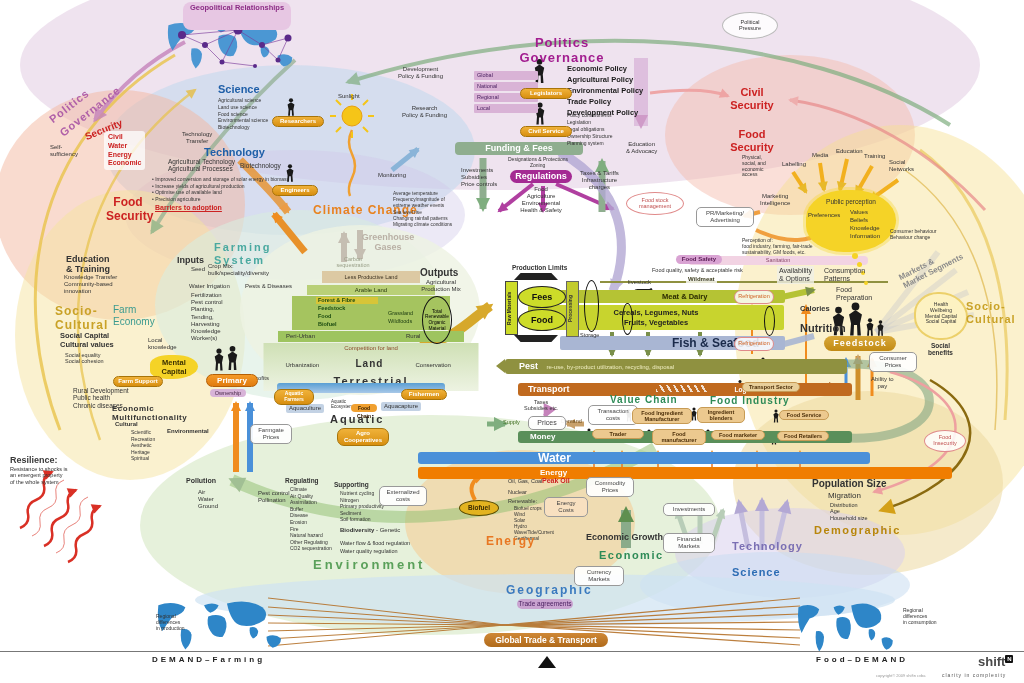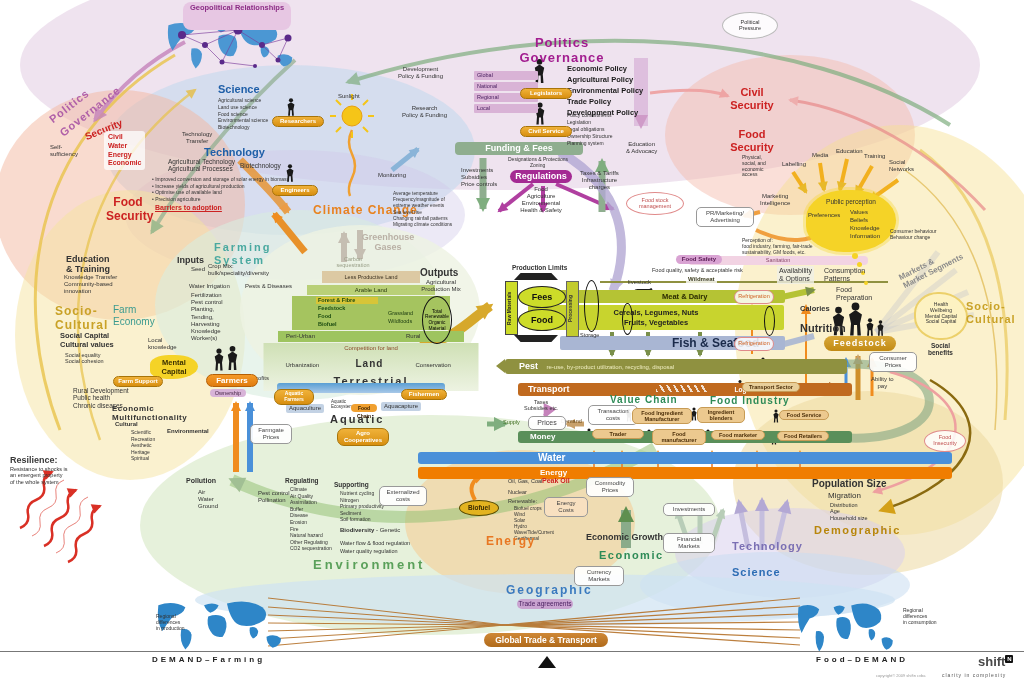"Farmers" div.badge { text: Farmers -> Primary }
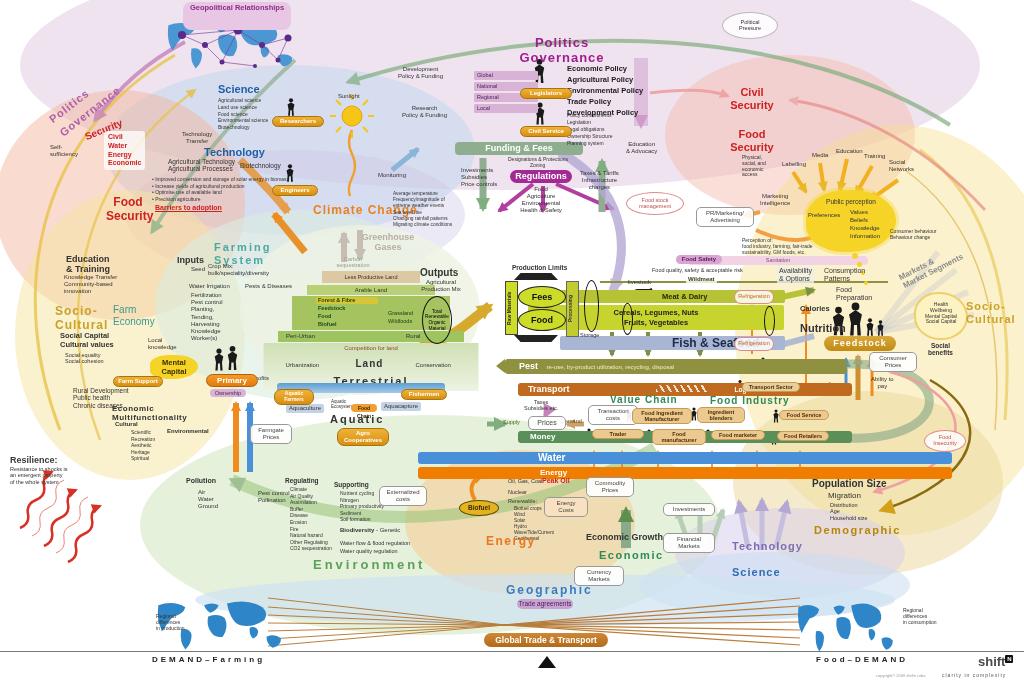"Water" div.bar { font-size: 10px -> 12px; width: 534px -> 452px }
